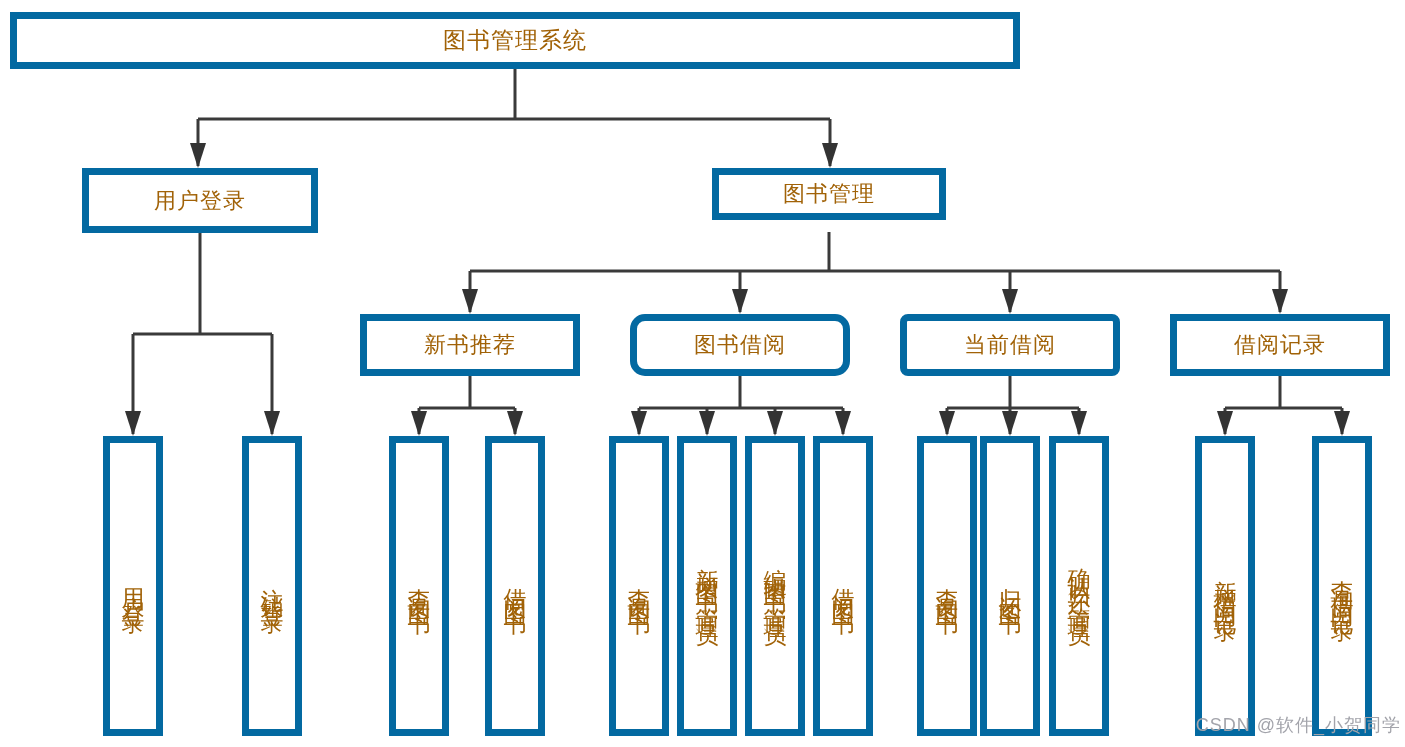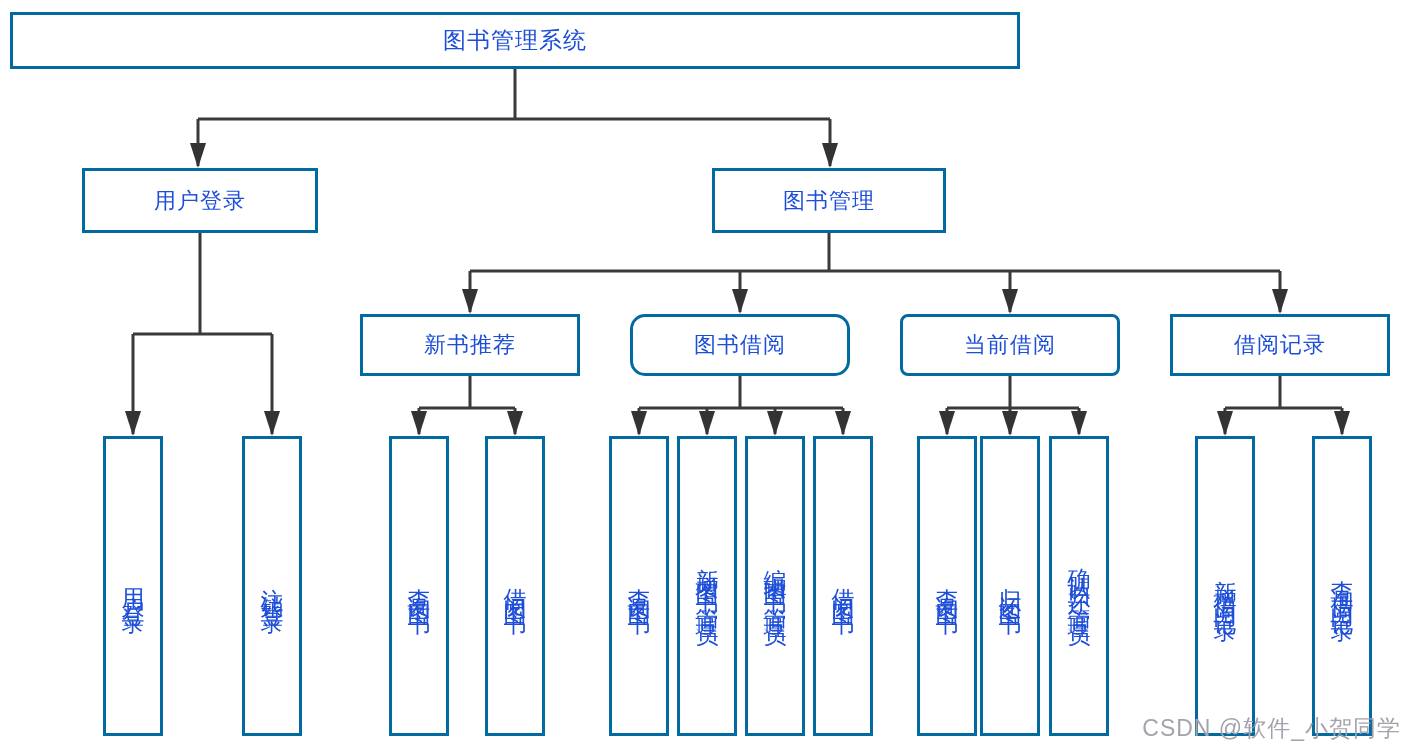"图书管理系统" .node { border: 3px solid #0369a1 -> 7px solid #0369a1; color: #1d4ed8 -> #a16207 }
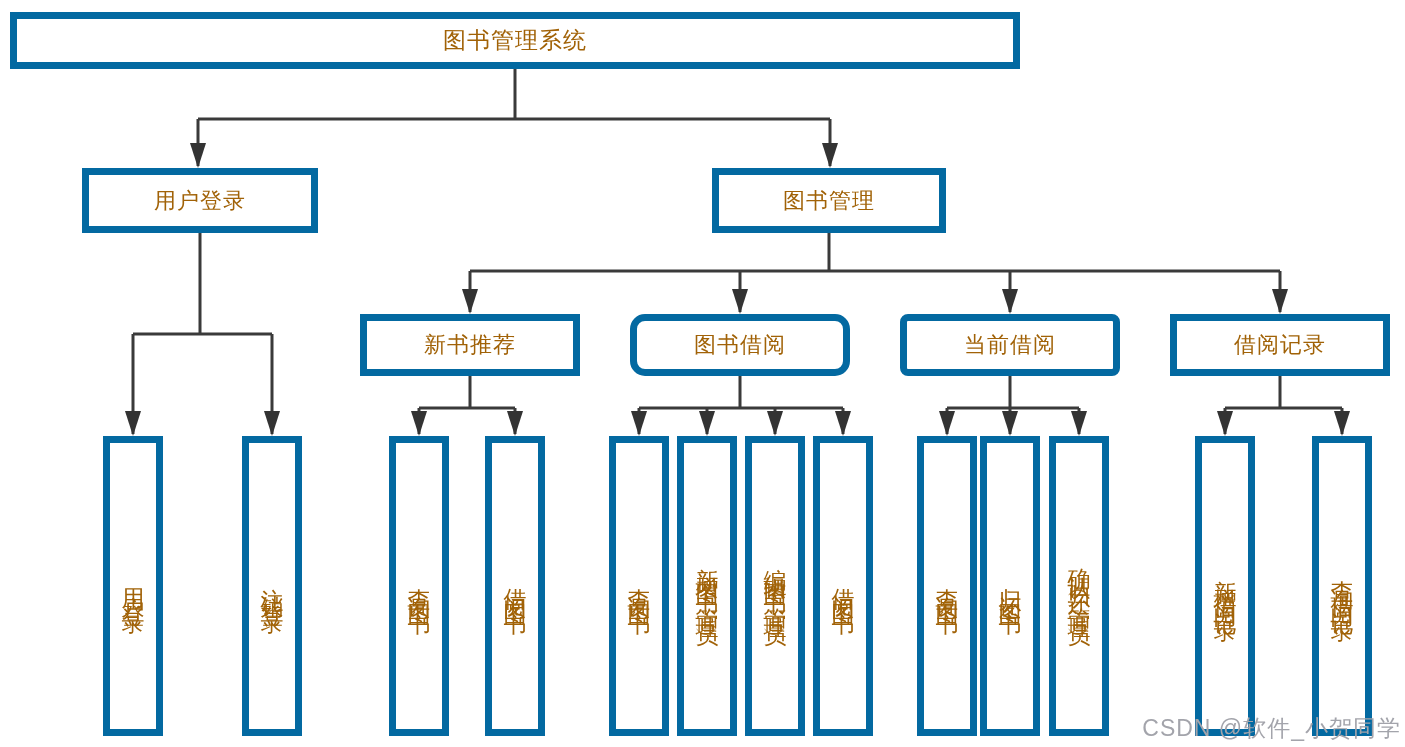"图书管理" div.node { height: 65px -> 52px }
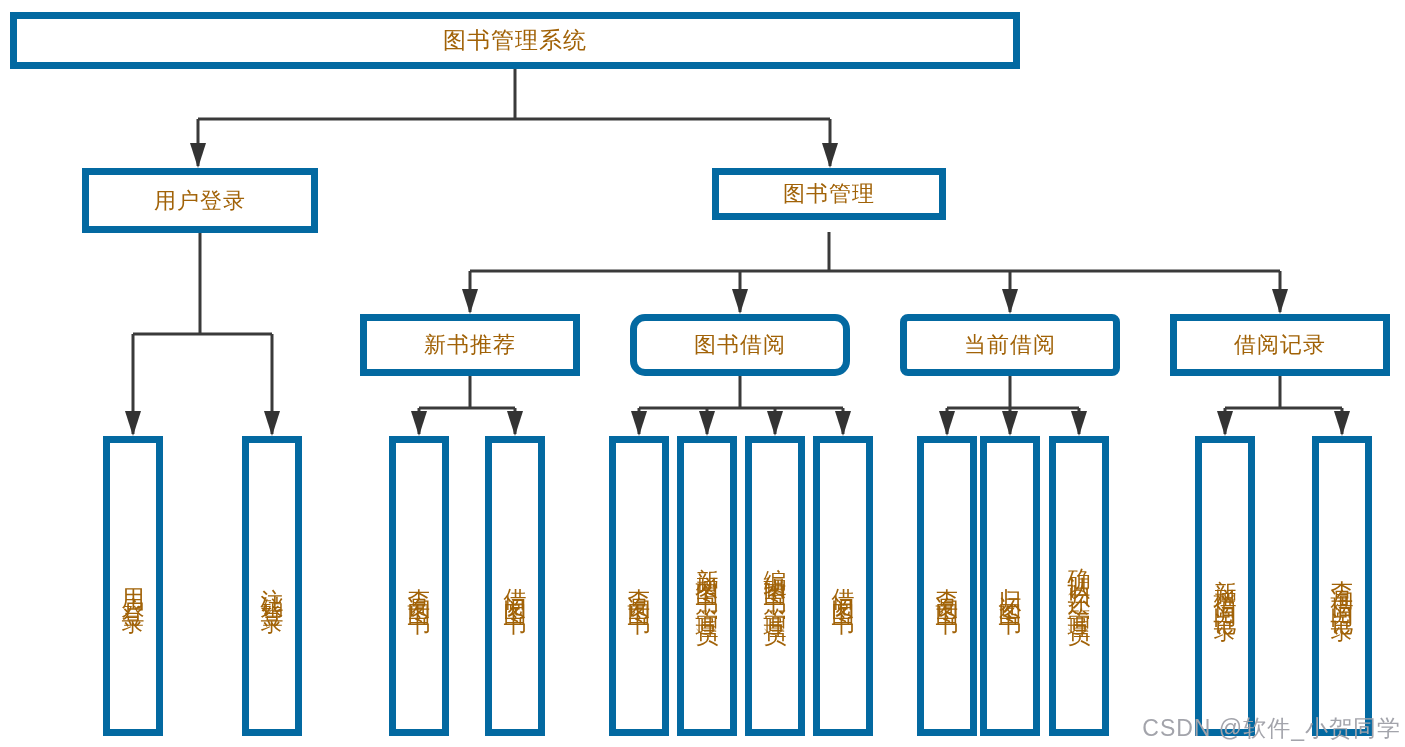"CSDN @软件_小贺同学" .watermark { font-size: 23px -> 18px }
